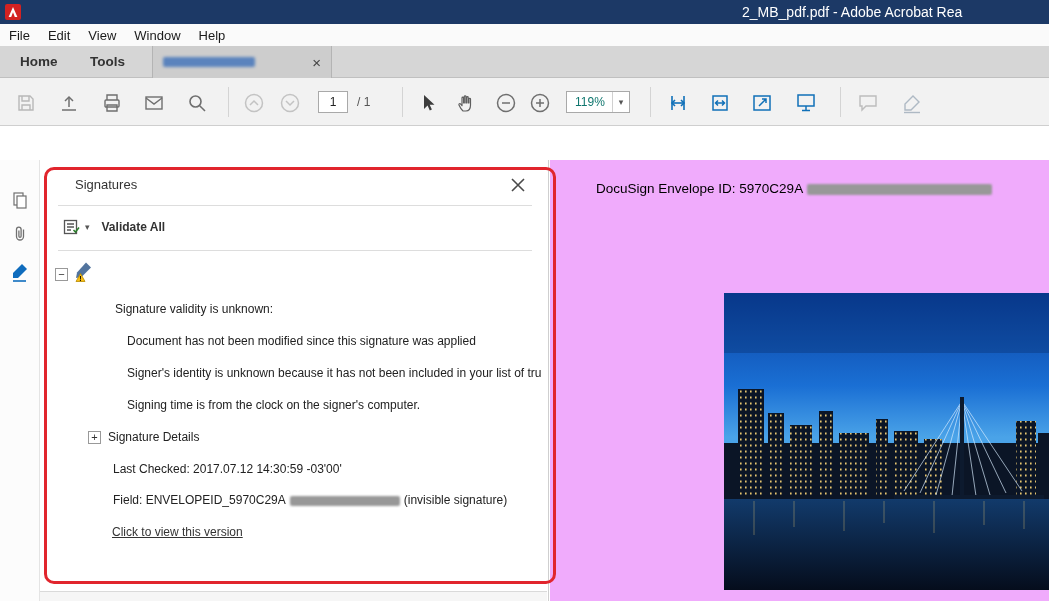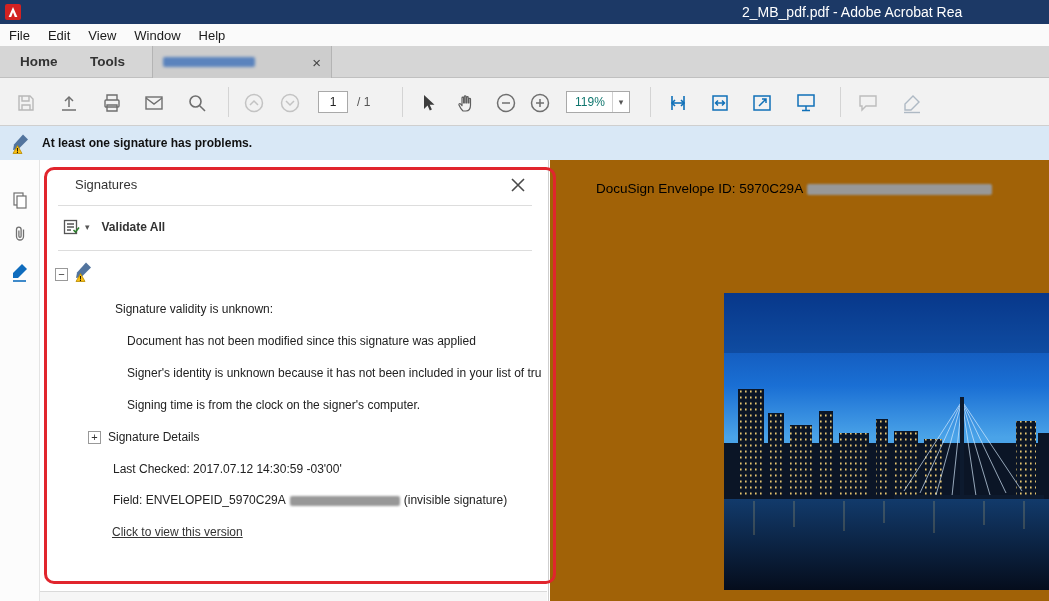"At least one signature has" div.notifbar { html: <div> <span> <svg> <path></path> <polygon></polygon> <text>!</text> </svg> </span> <span>At least one signature has problems.</span> </div> -> none }
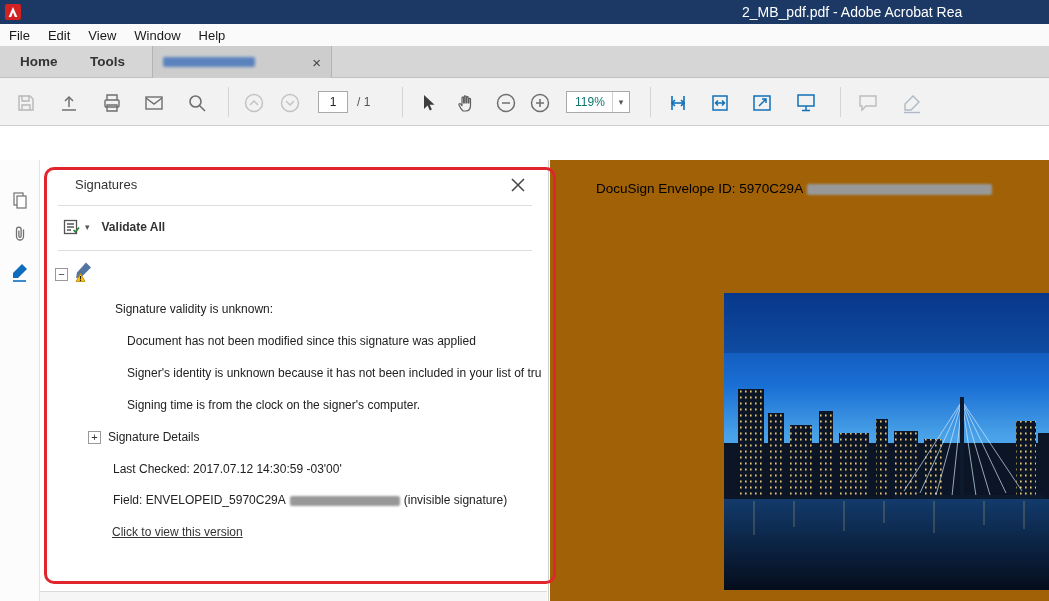"DocuSign Envelope ID: 5970C29A" .docarea { background: #a16207 -> #f0abfc }
